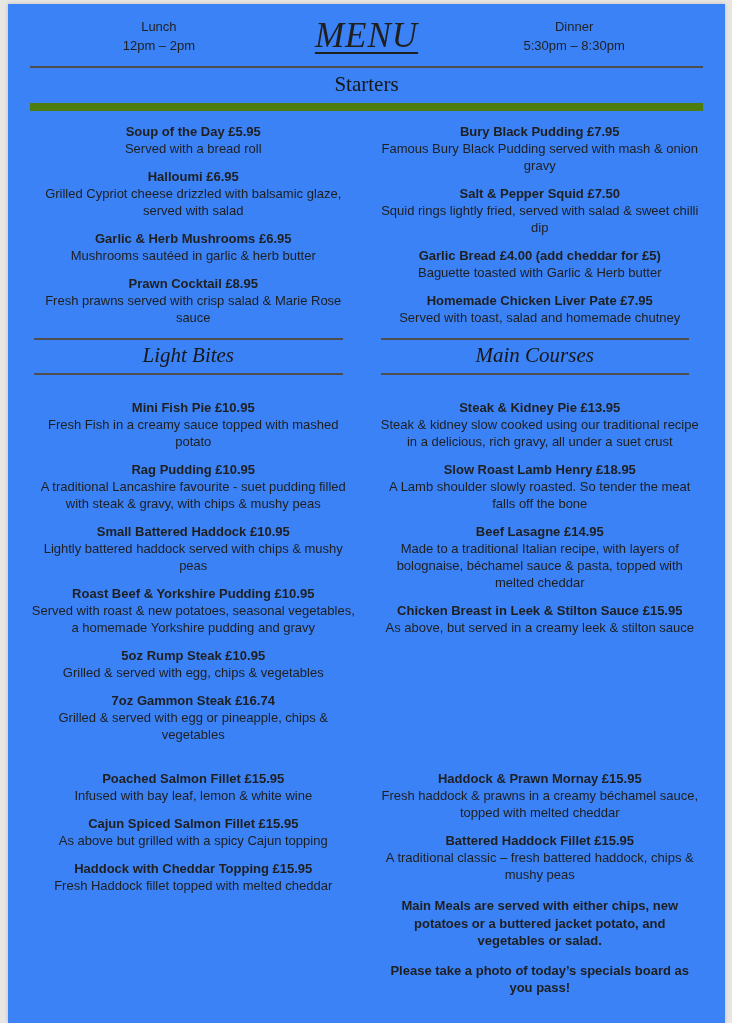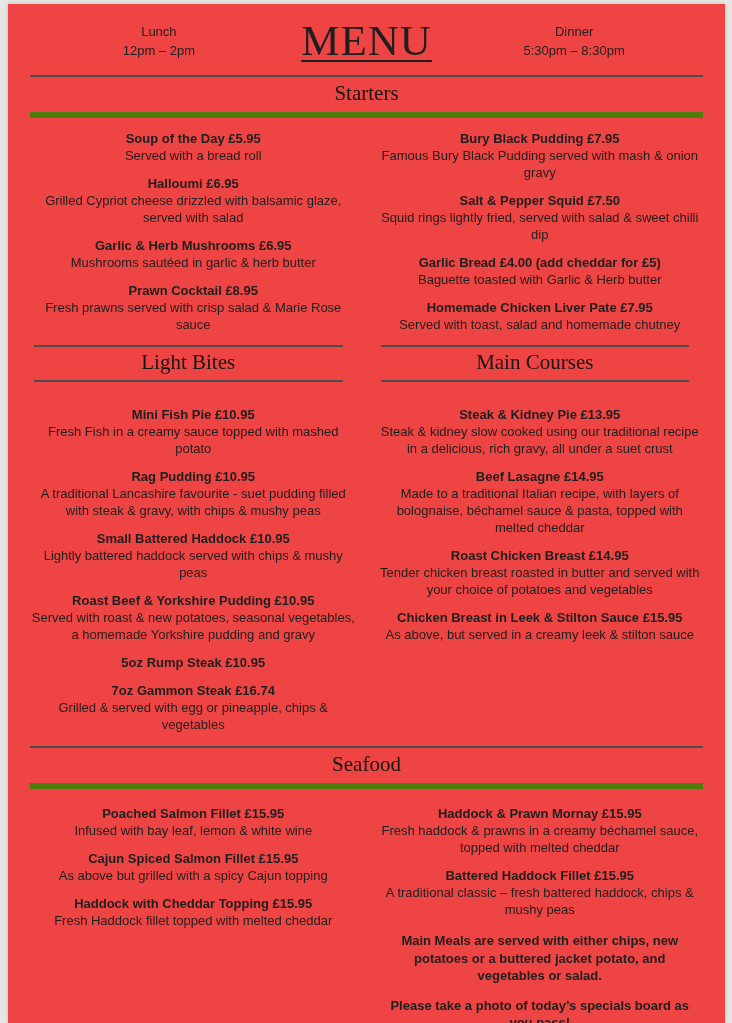"Lunch" .page { background: #ef4444 -> #3b82f6 }
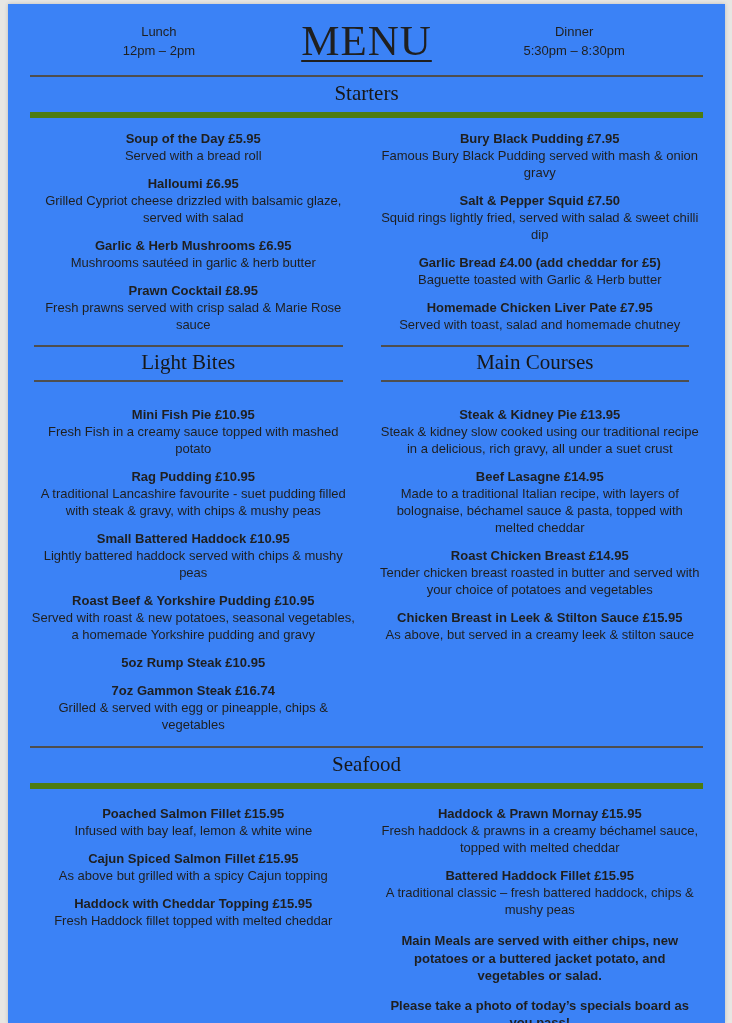"MENU" .menu-title { font-size: 43px -> 35px; font-style: none -> italic }
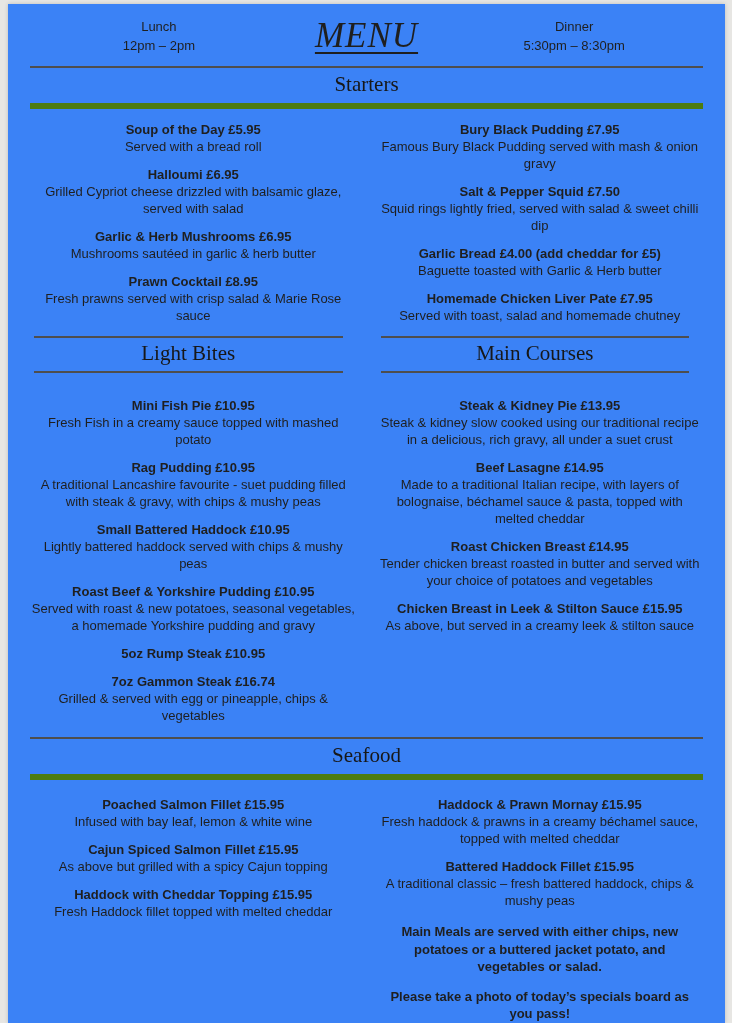"Starters" .section-band { border-bottom: 6px solid #4d7c0f -> 8px solid #4d7c0f }
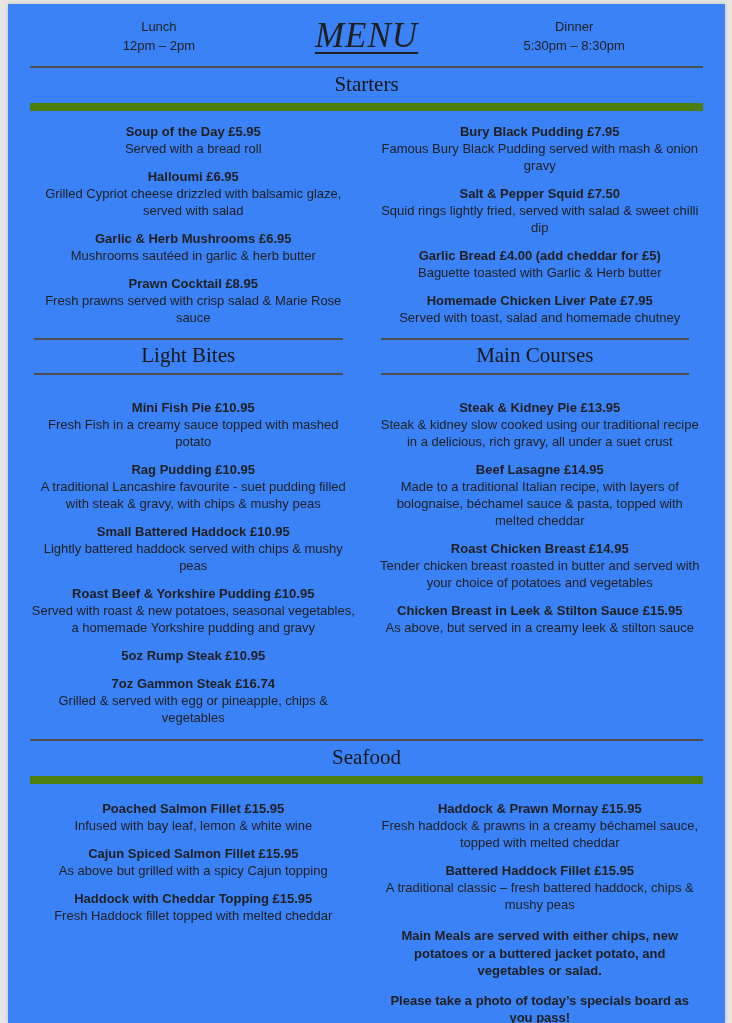"Light Bites" .col-header { font-style: none -> italic }
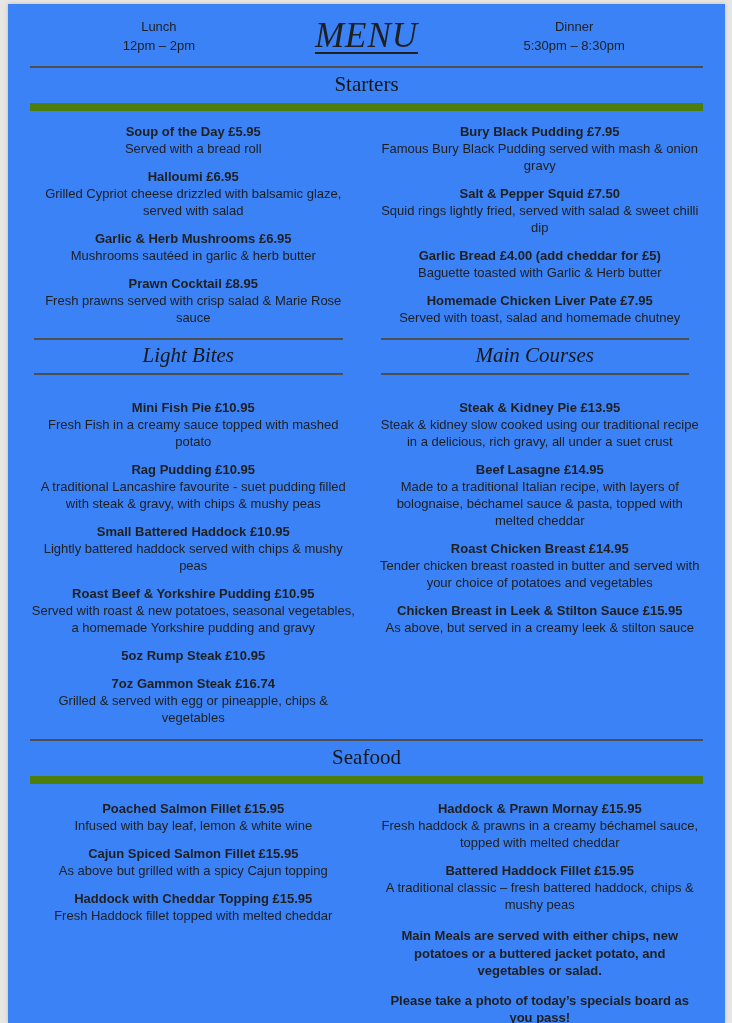"Slow Roast Lamb Henry £18.95" div.menu-item { html: none -> <div> <div>Slow Roast Lamb Henry £18.95</div> <div>A Lamb shoulder slowly roasted. So tender the meat falls off the bone</div> </div> }
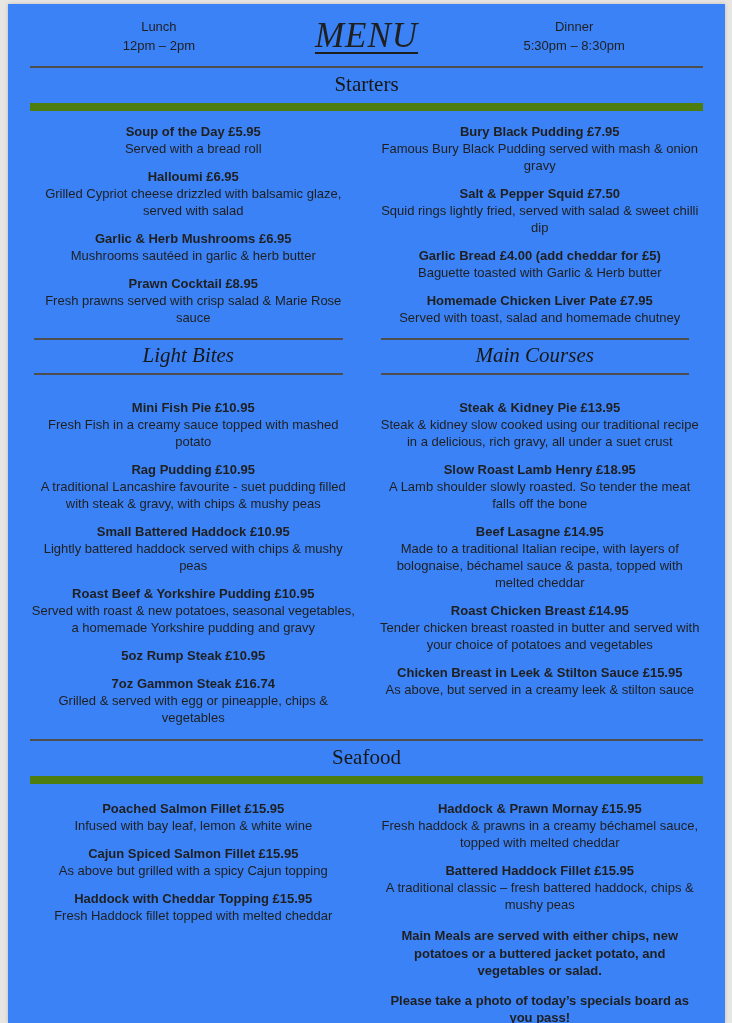"Roast Chicken Breast £14.95" div.menu-item { html: <div> <div>Roast Chicken Breast £14.95</div> <div>Tender chicken breast roasted in butter and served with your choice of potatoes and vegetables</div> </div> -> none }
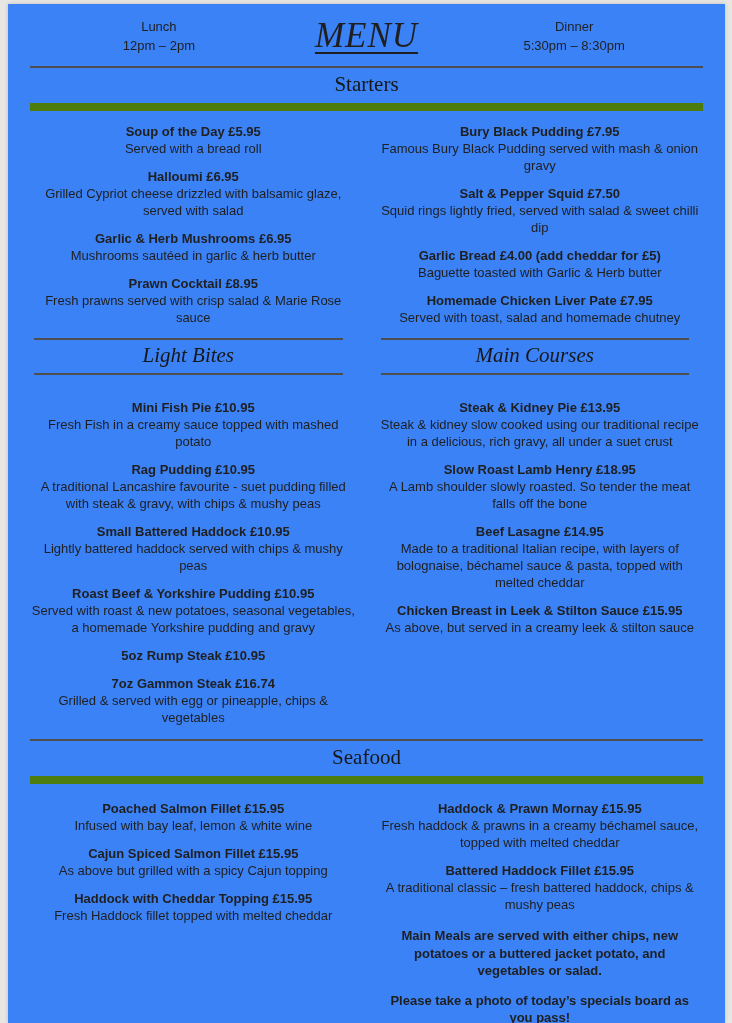"Grilled & served with egg," div.item-desc { html: none -> <div>Grilled &amp; served with egg, chips &amp; vegetables</div> }
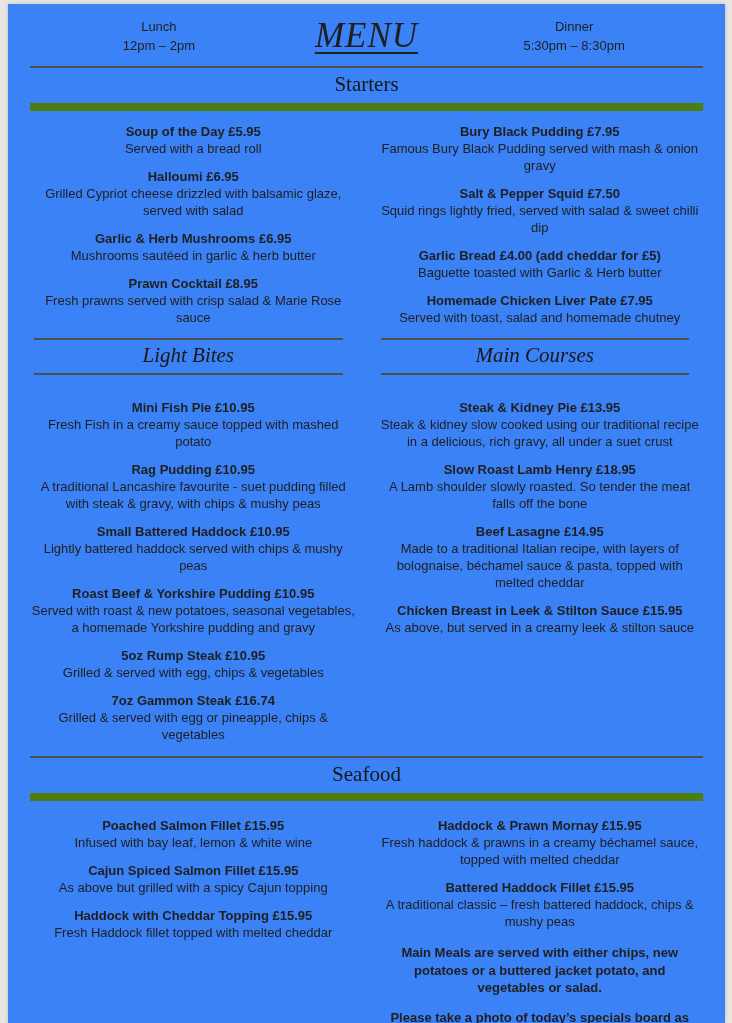"Seafood" div.section-band { html: <div> <span>Seafood</span> </div> -> none }
